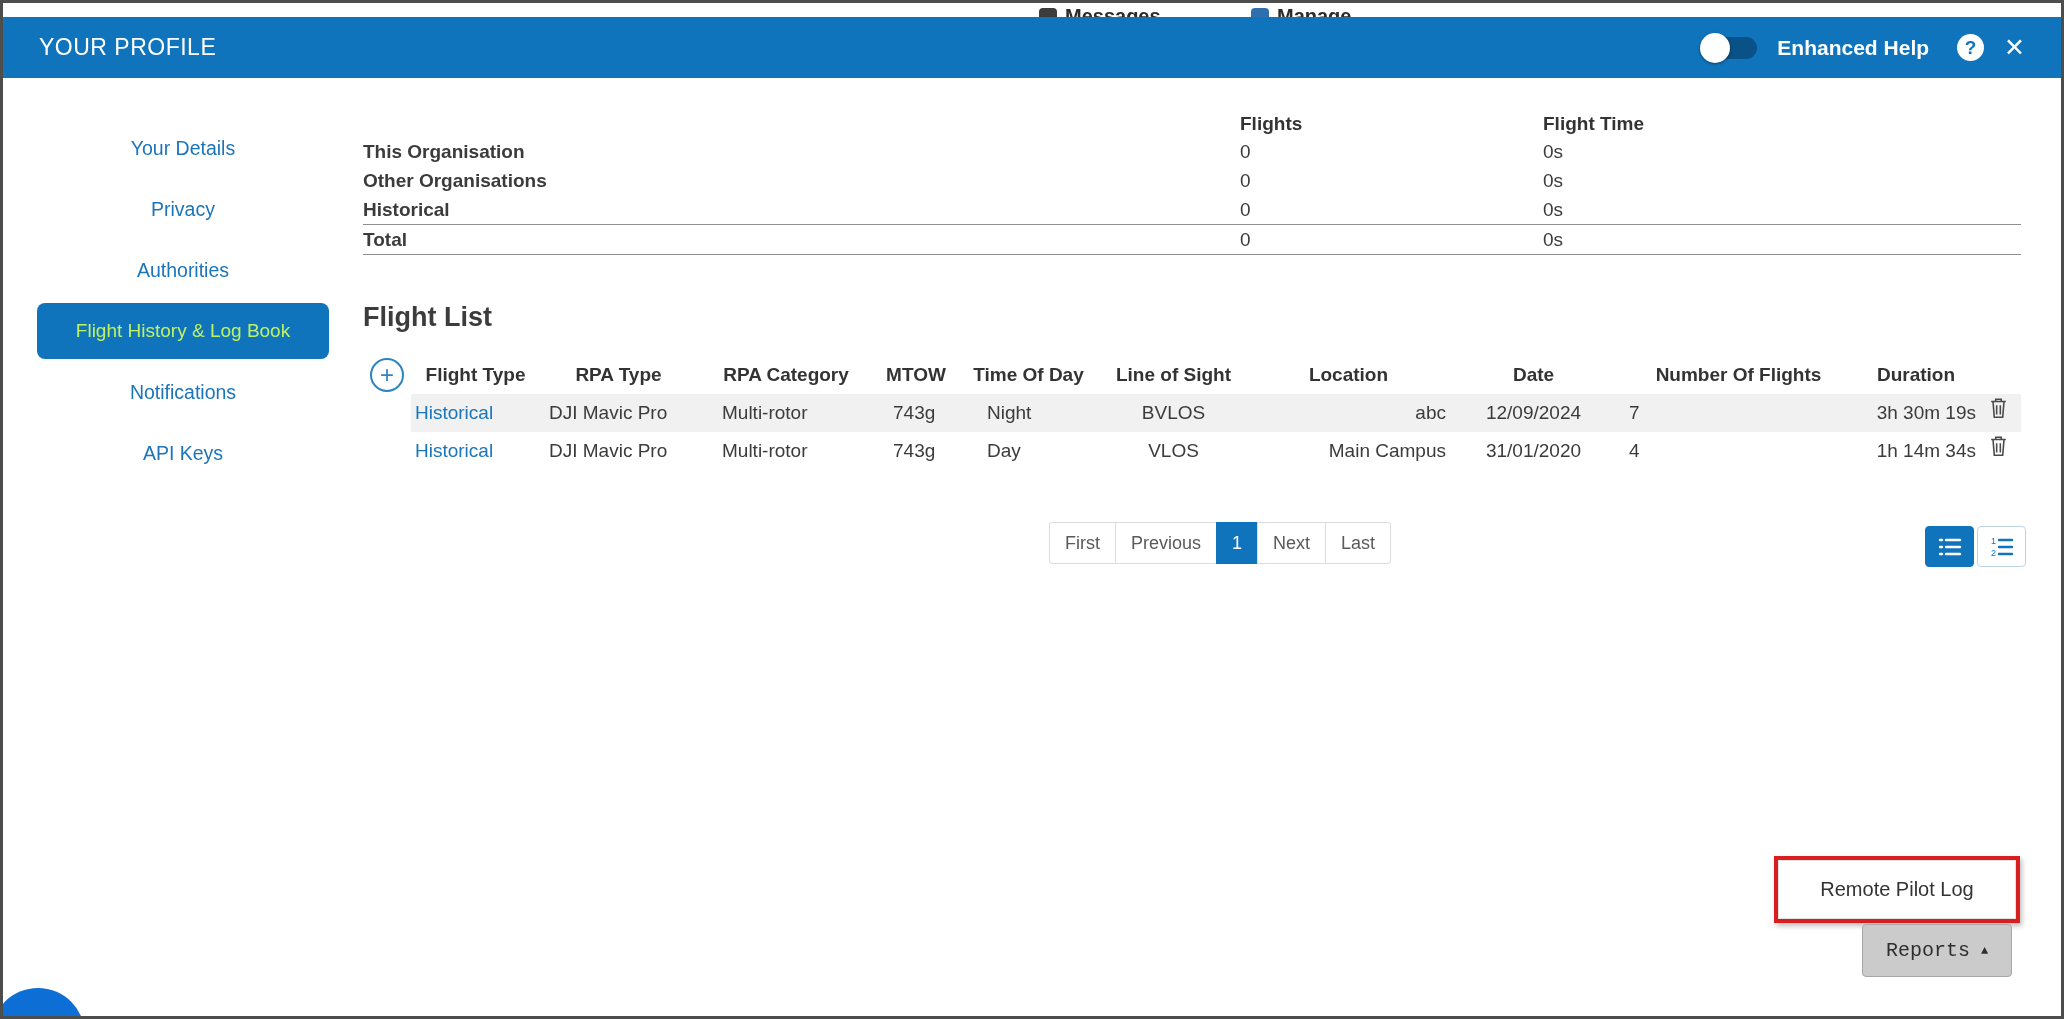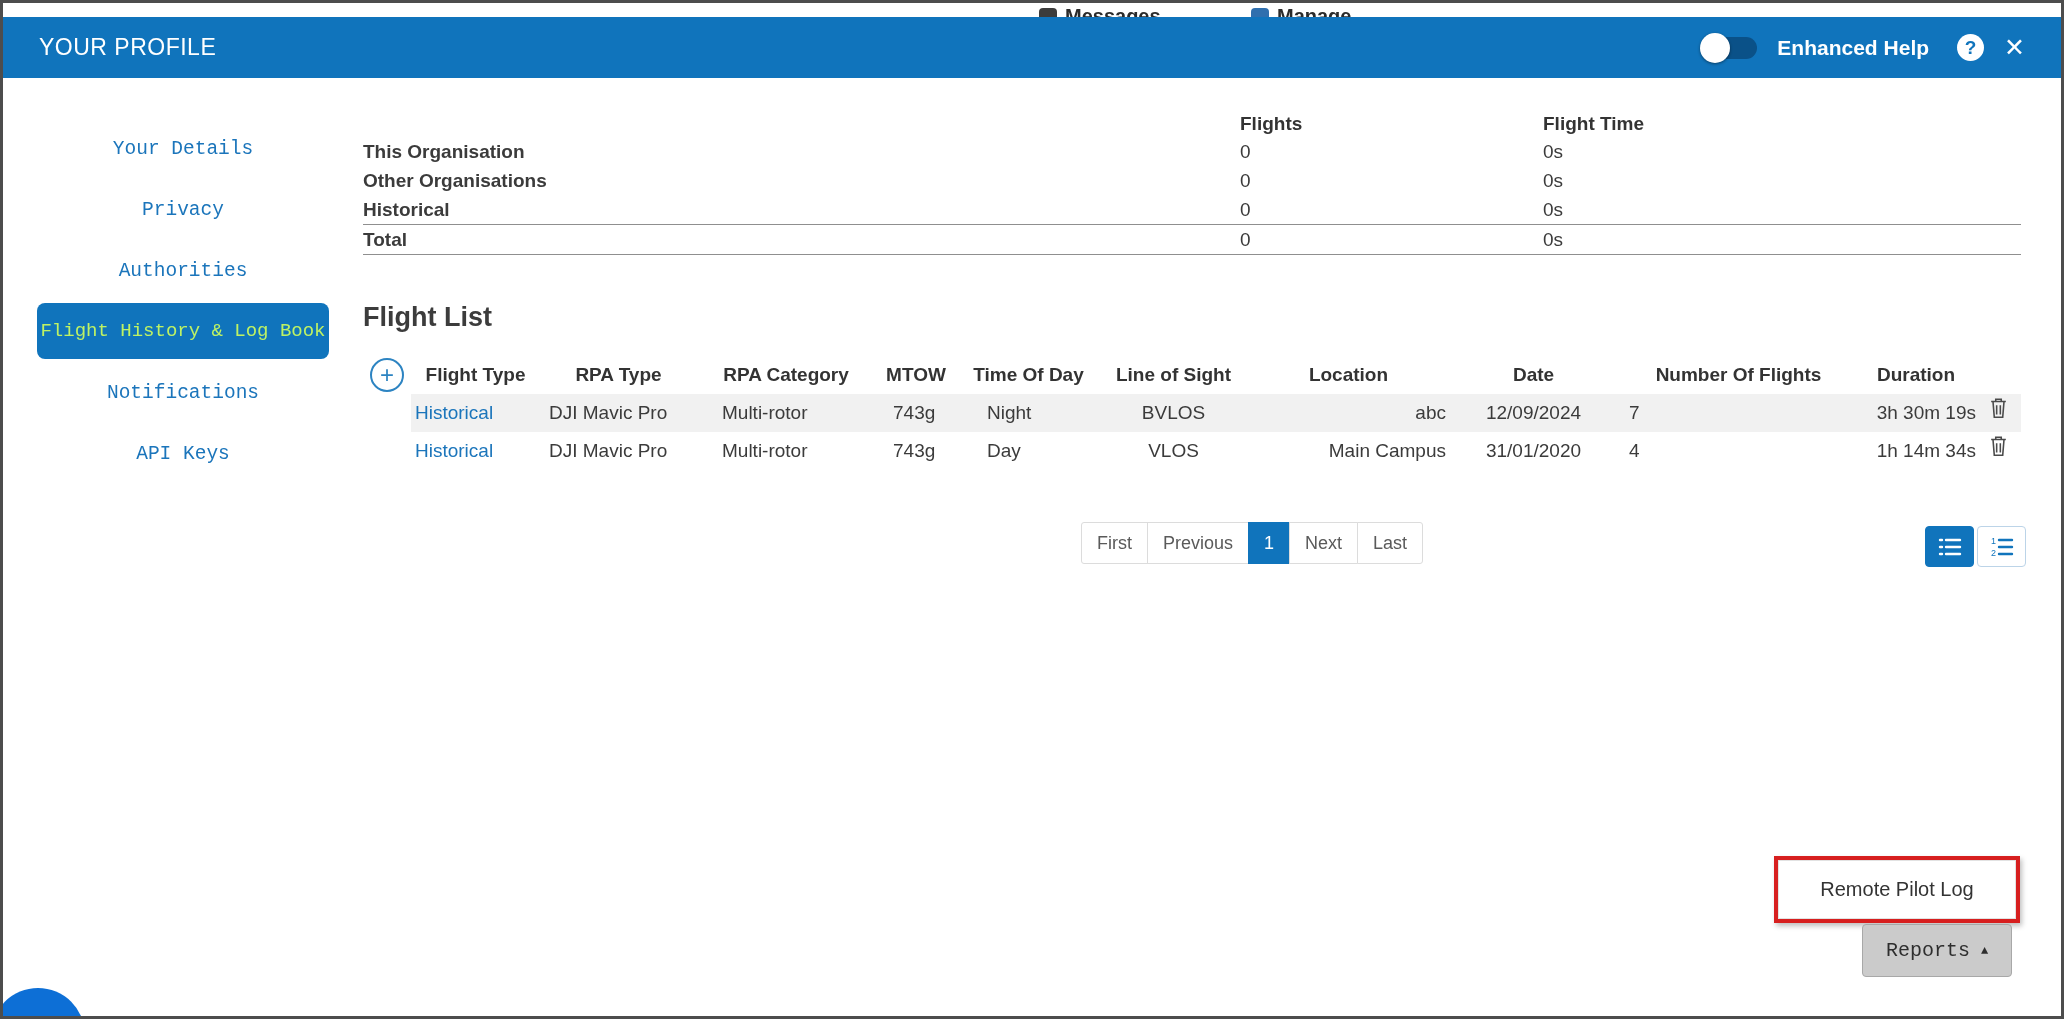"Your Details" .side-item { font-family: Liberation Mono, monospace -> none }
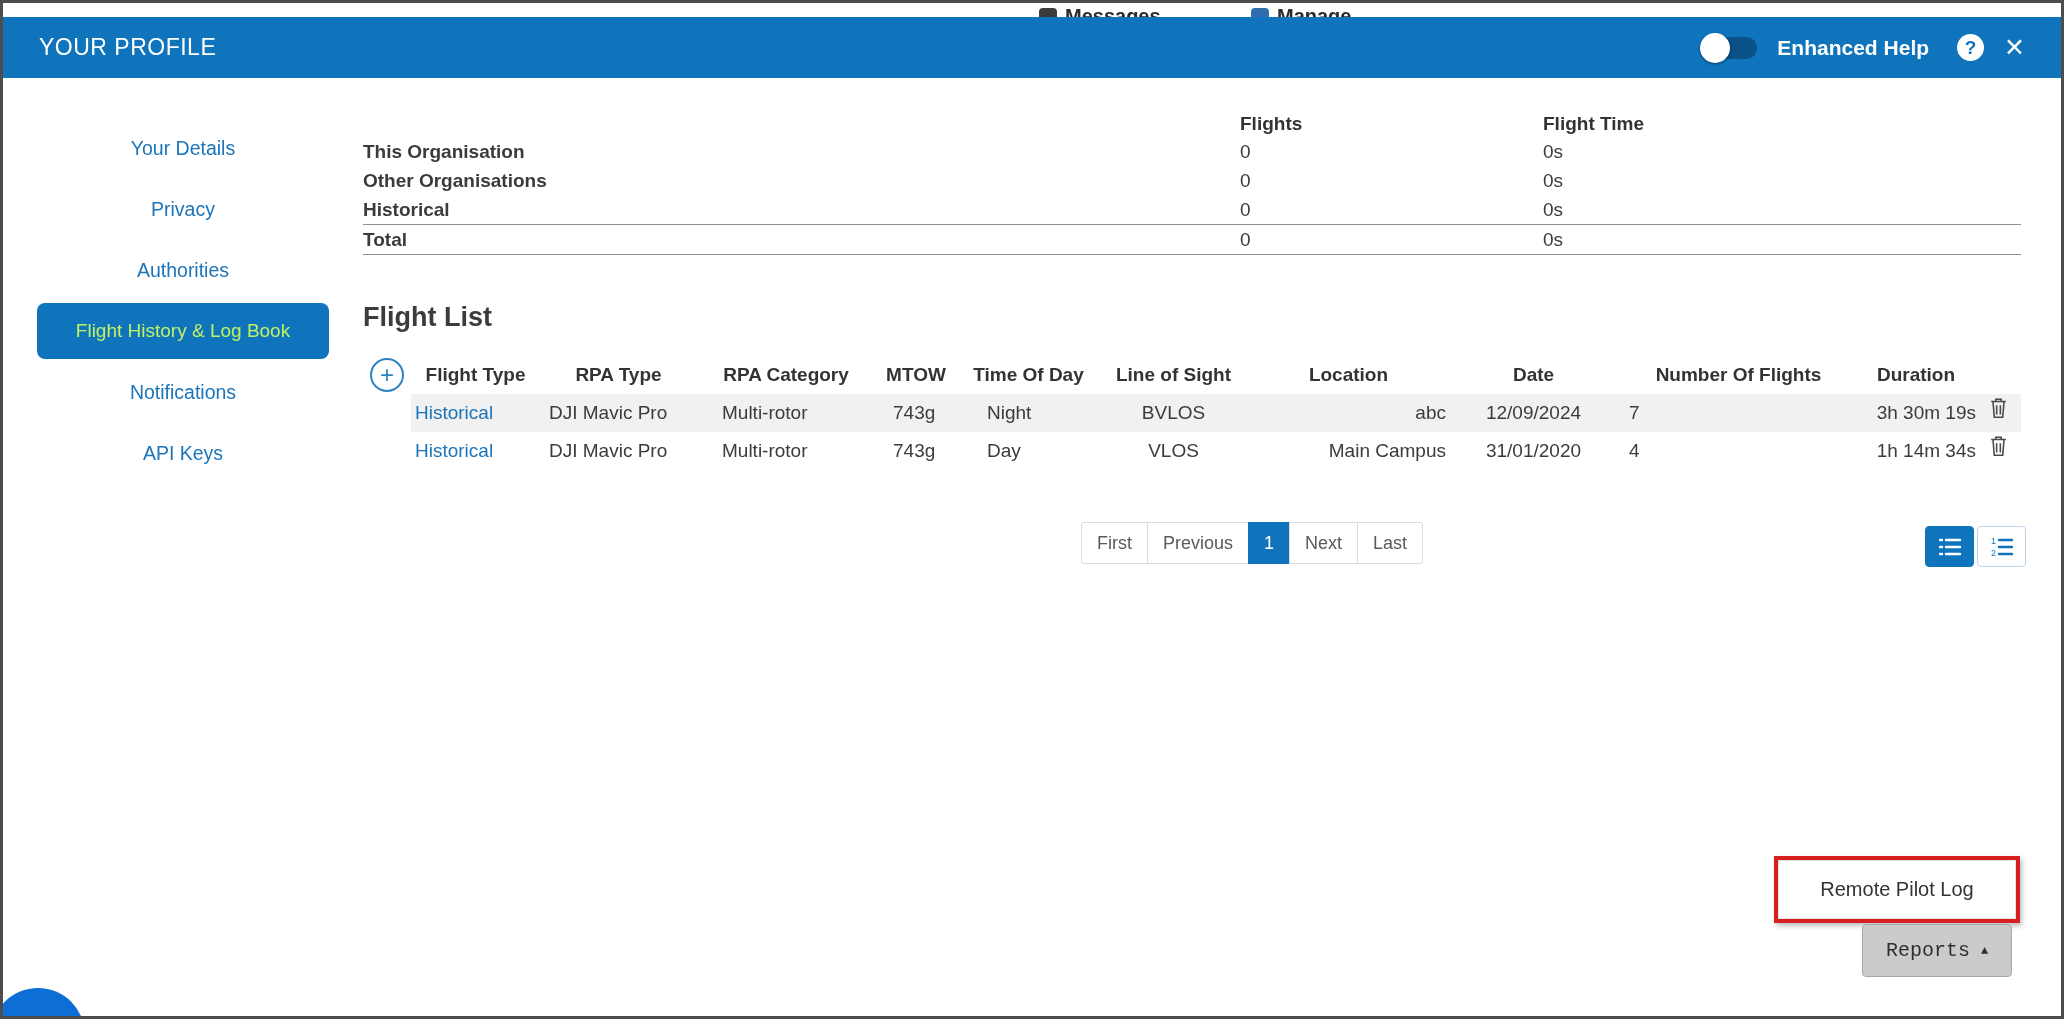"First" .pagination { left: 1078px -> 1046px }
